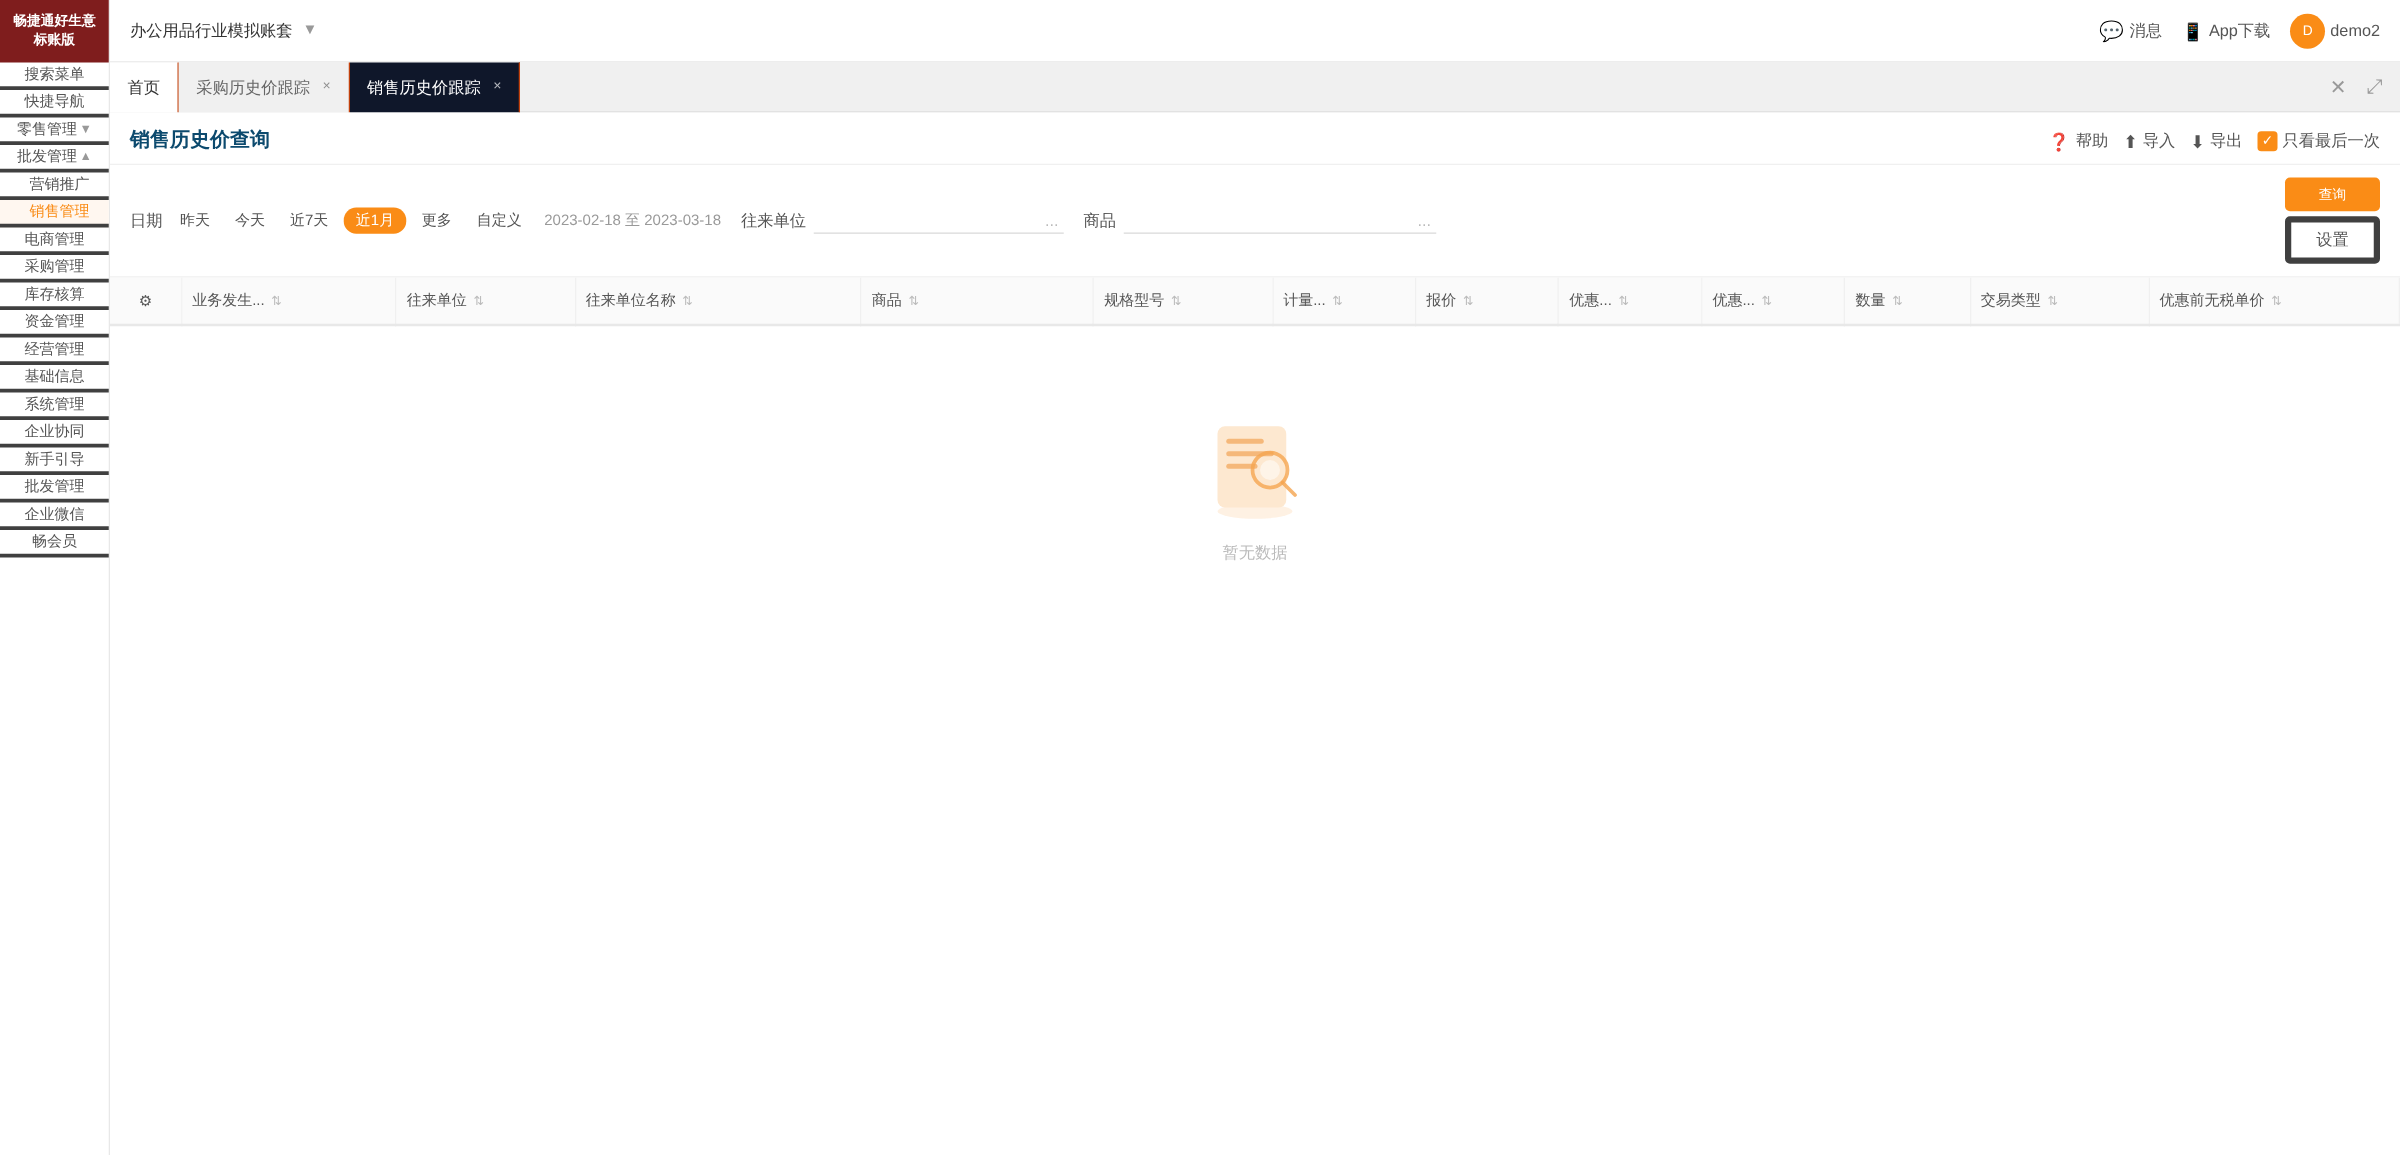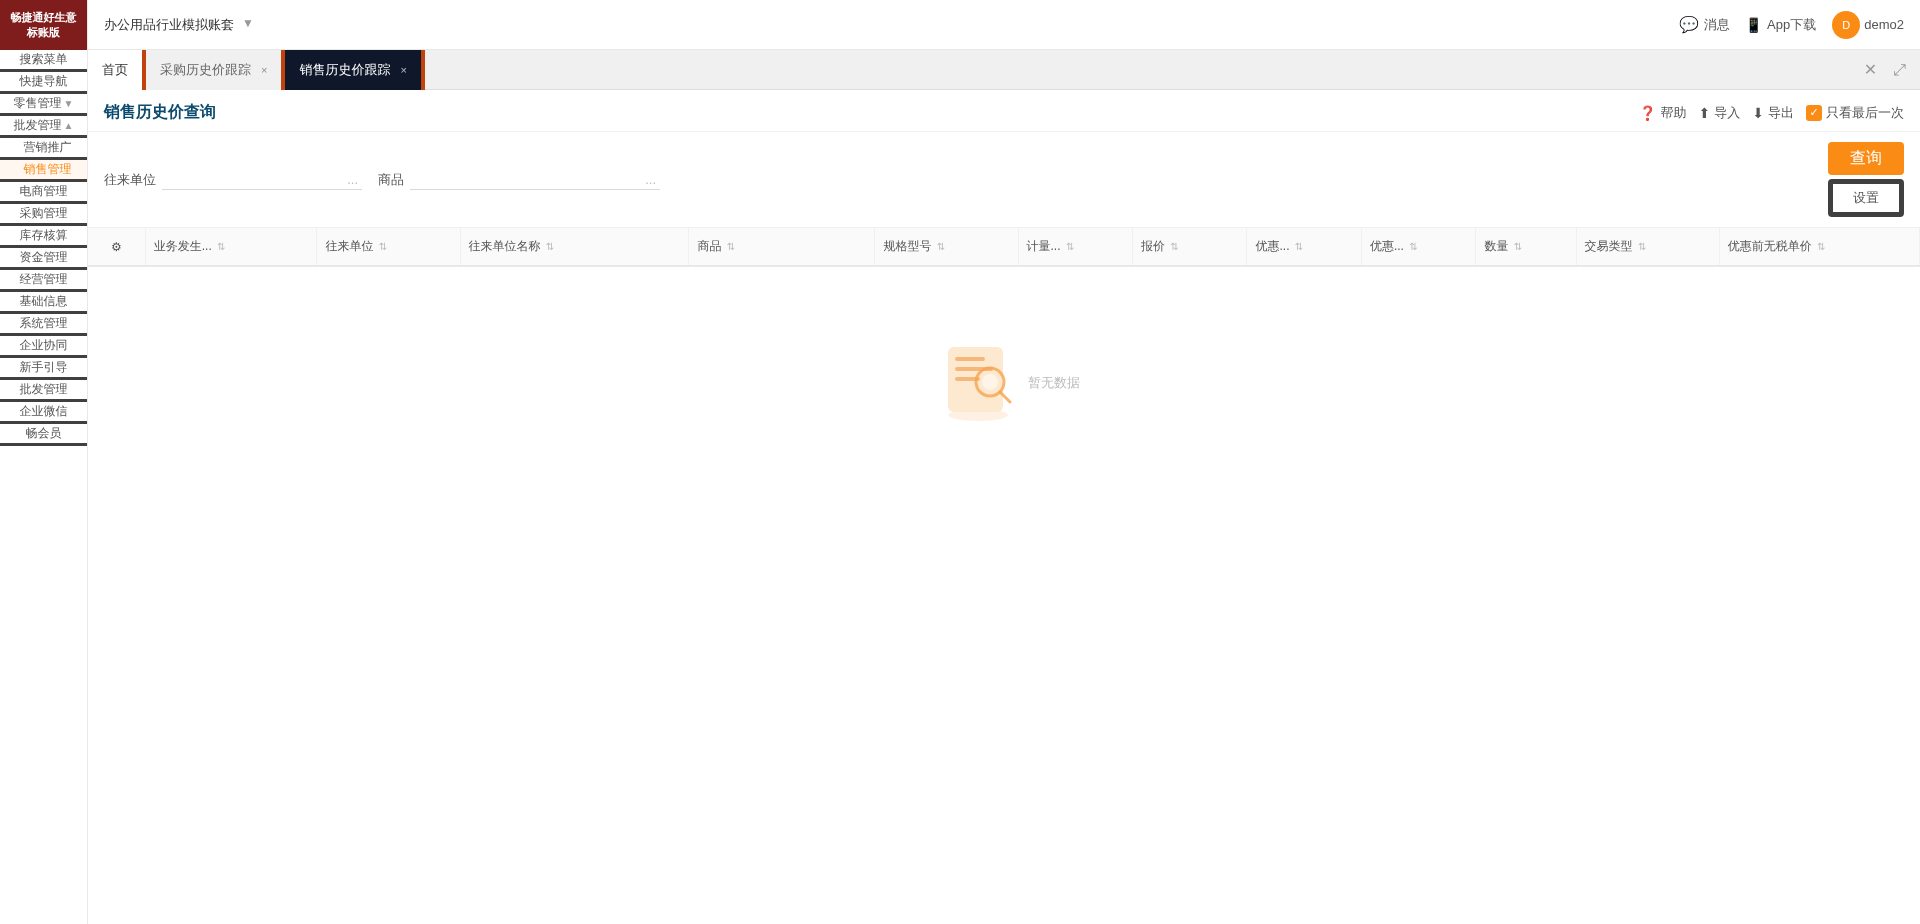"首页" .tab { border-right: 4px solid #c2410c -> 1px solid #c2410c; font-family: none -> Liberation Mono, monospace }
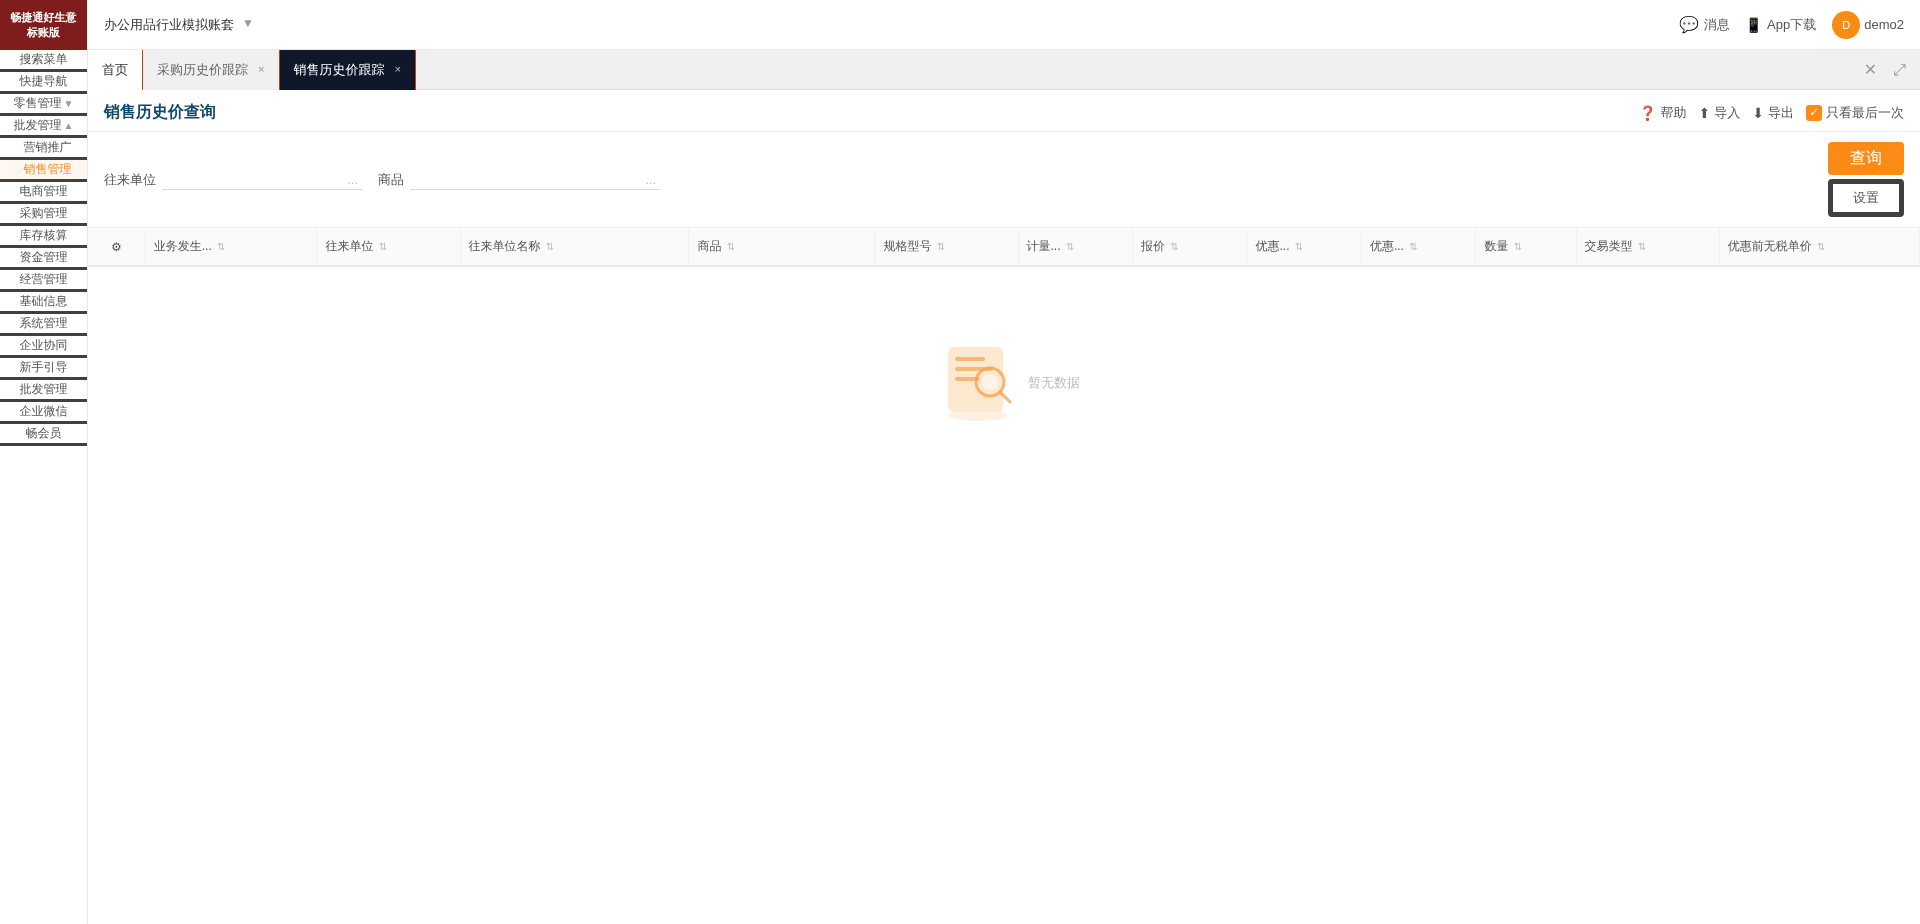"查询" .query-btn { font-size: 16px -> 11px }
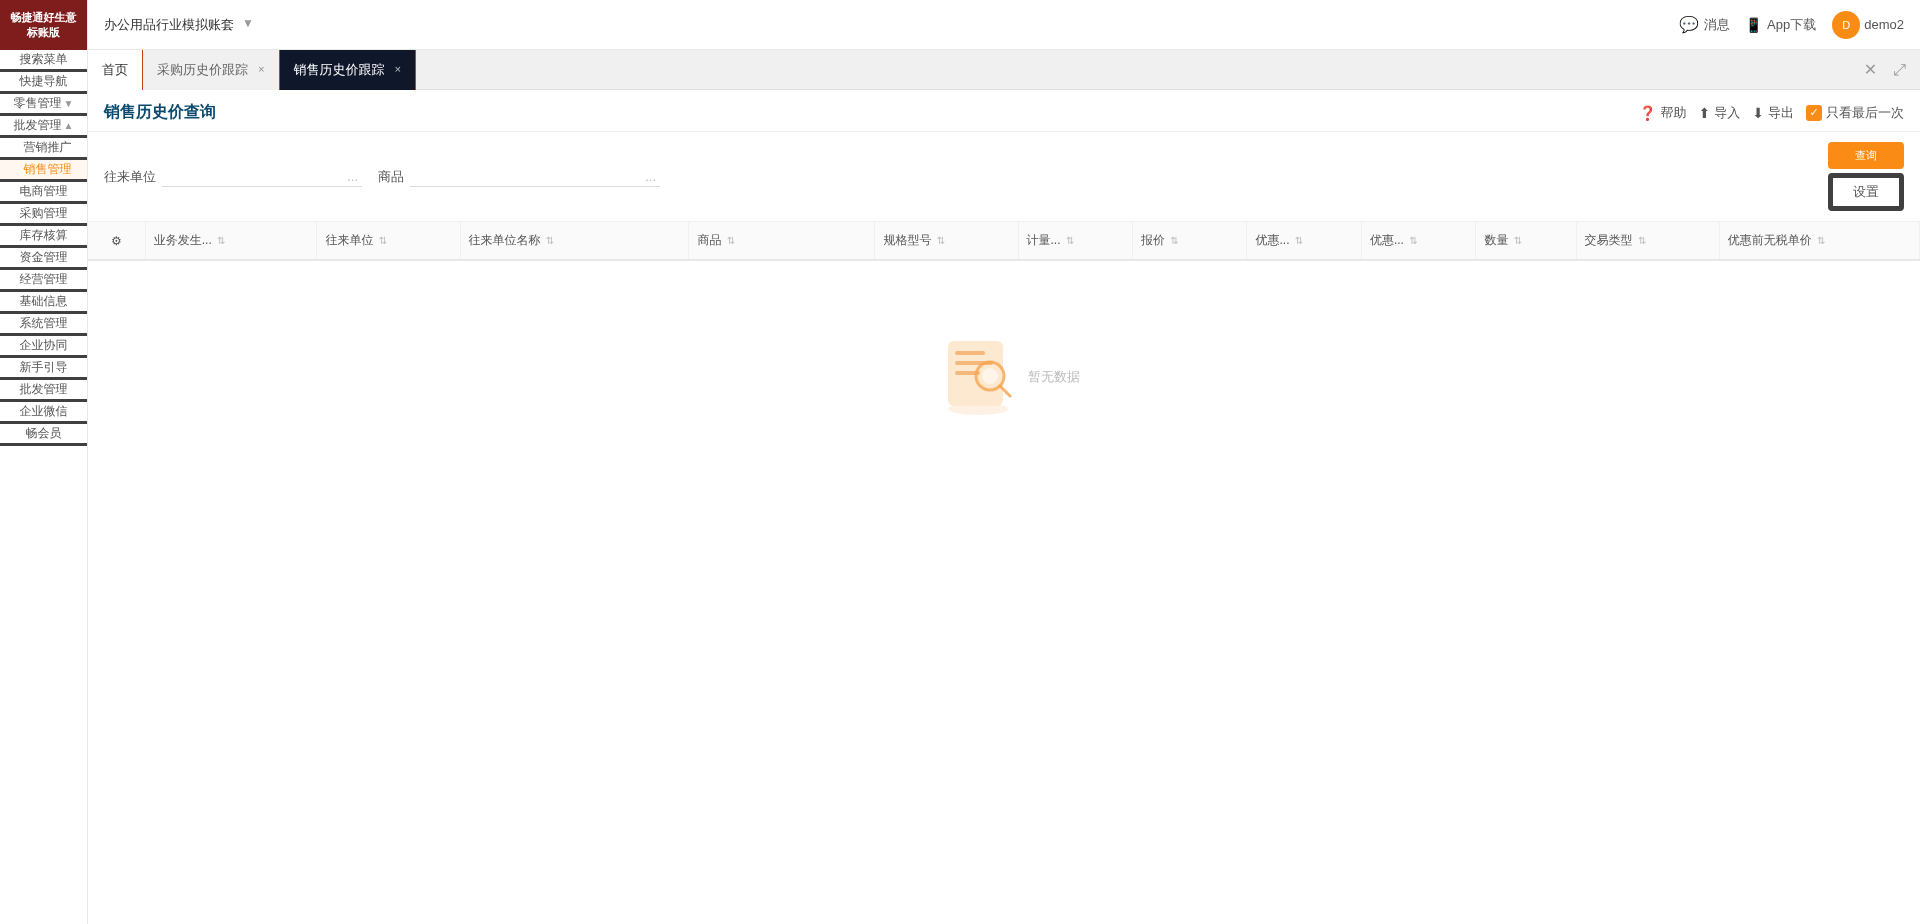"日期" div.filter-group { html: none -> <div> <span>日期</span> <div> <span>昨天</span> <span>今天</span> <span>近7天</span> <span>近1月</span> <span>更多</span> <span>自定义</span> </div> <span>2023-02-18 至 2023-03-18</span> </div> }
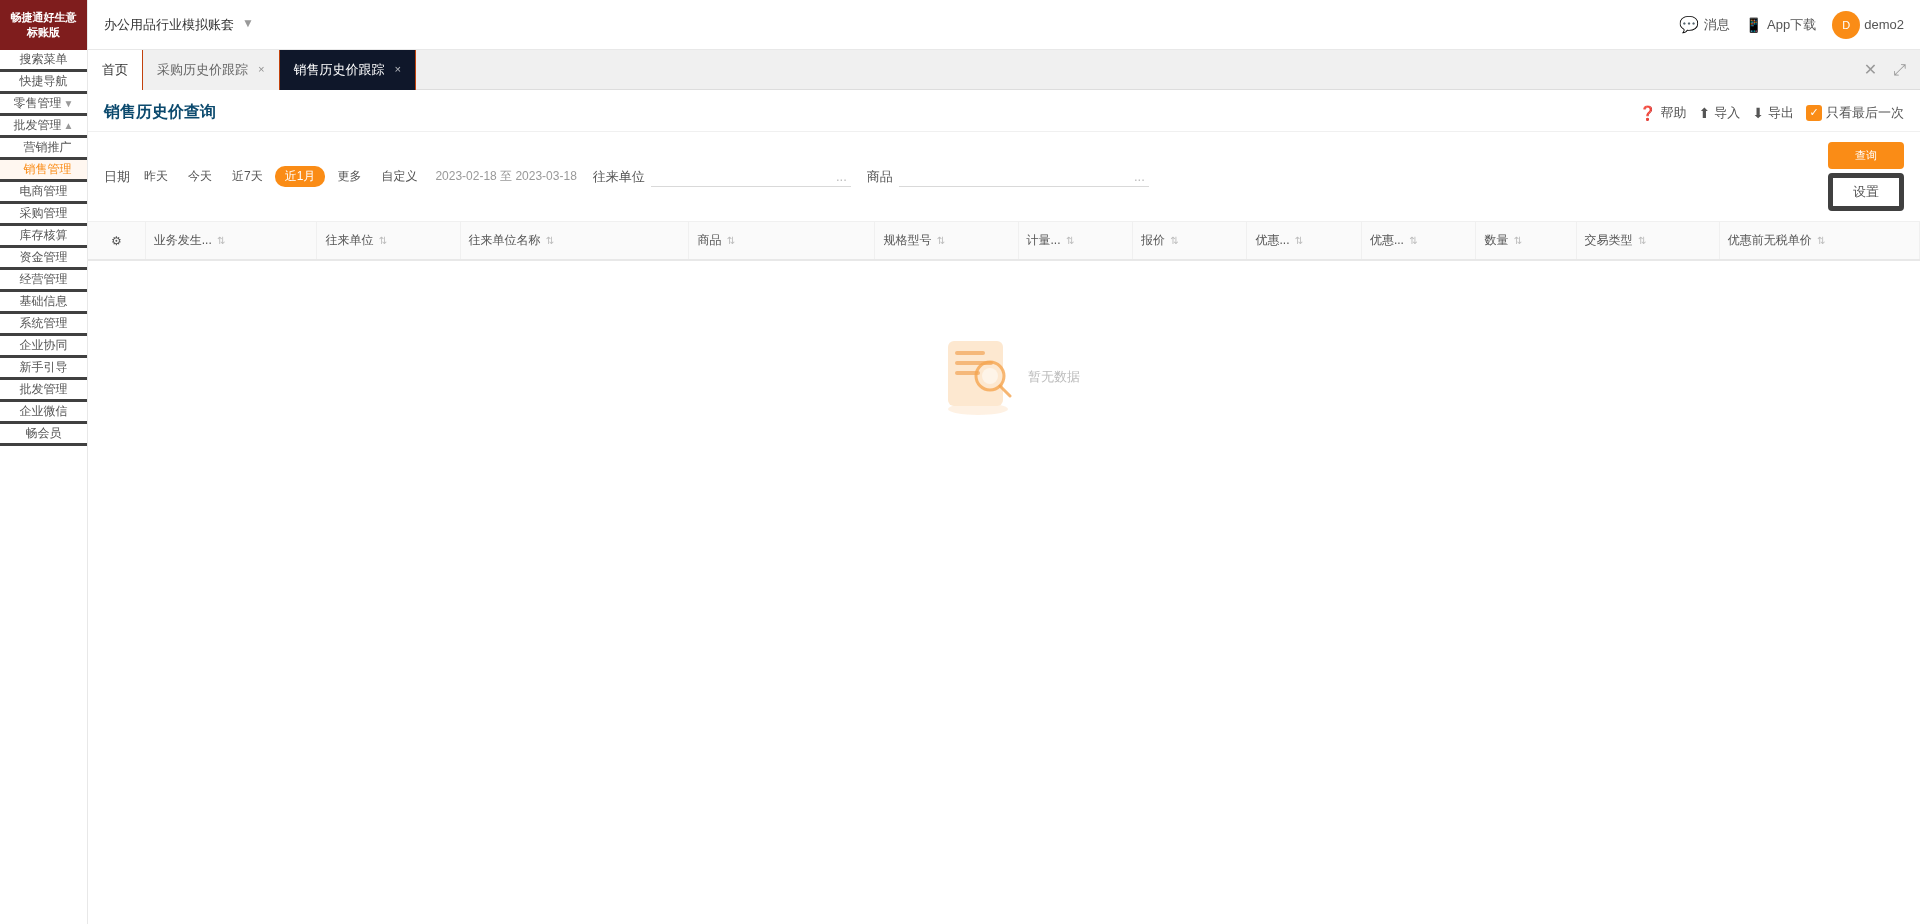"暂无数据" .empty-state { flex-direction: row -> column; justify-content: center -> none }
